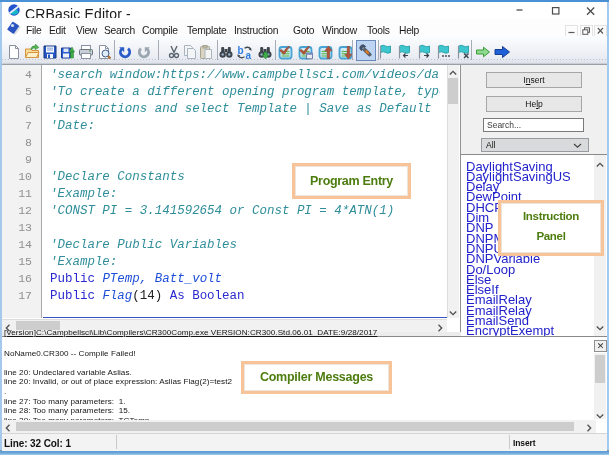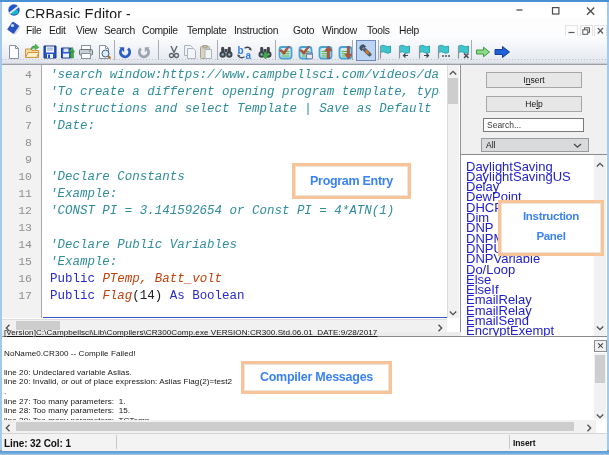"Program Entry" .olabel { color: #3b82f6 -> #4d7c0f }
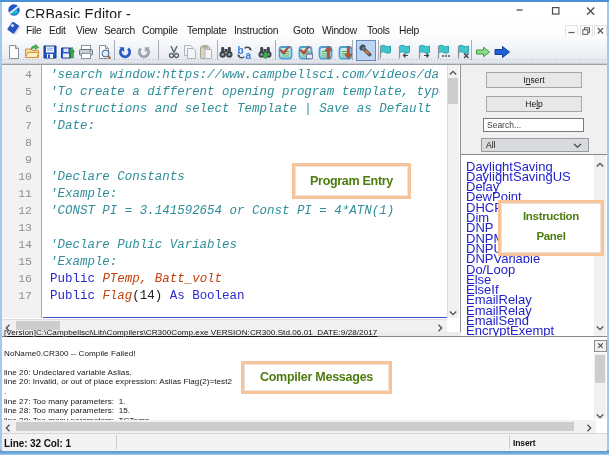"PTemp, Batt_volt" .vr { color: #c2410c -> #1d4ed8 }
